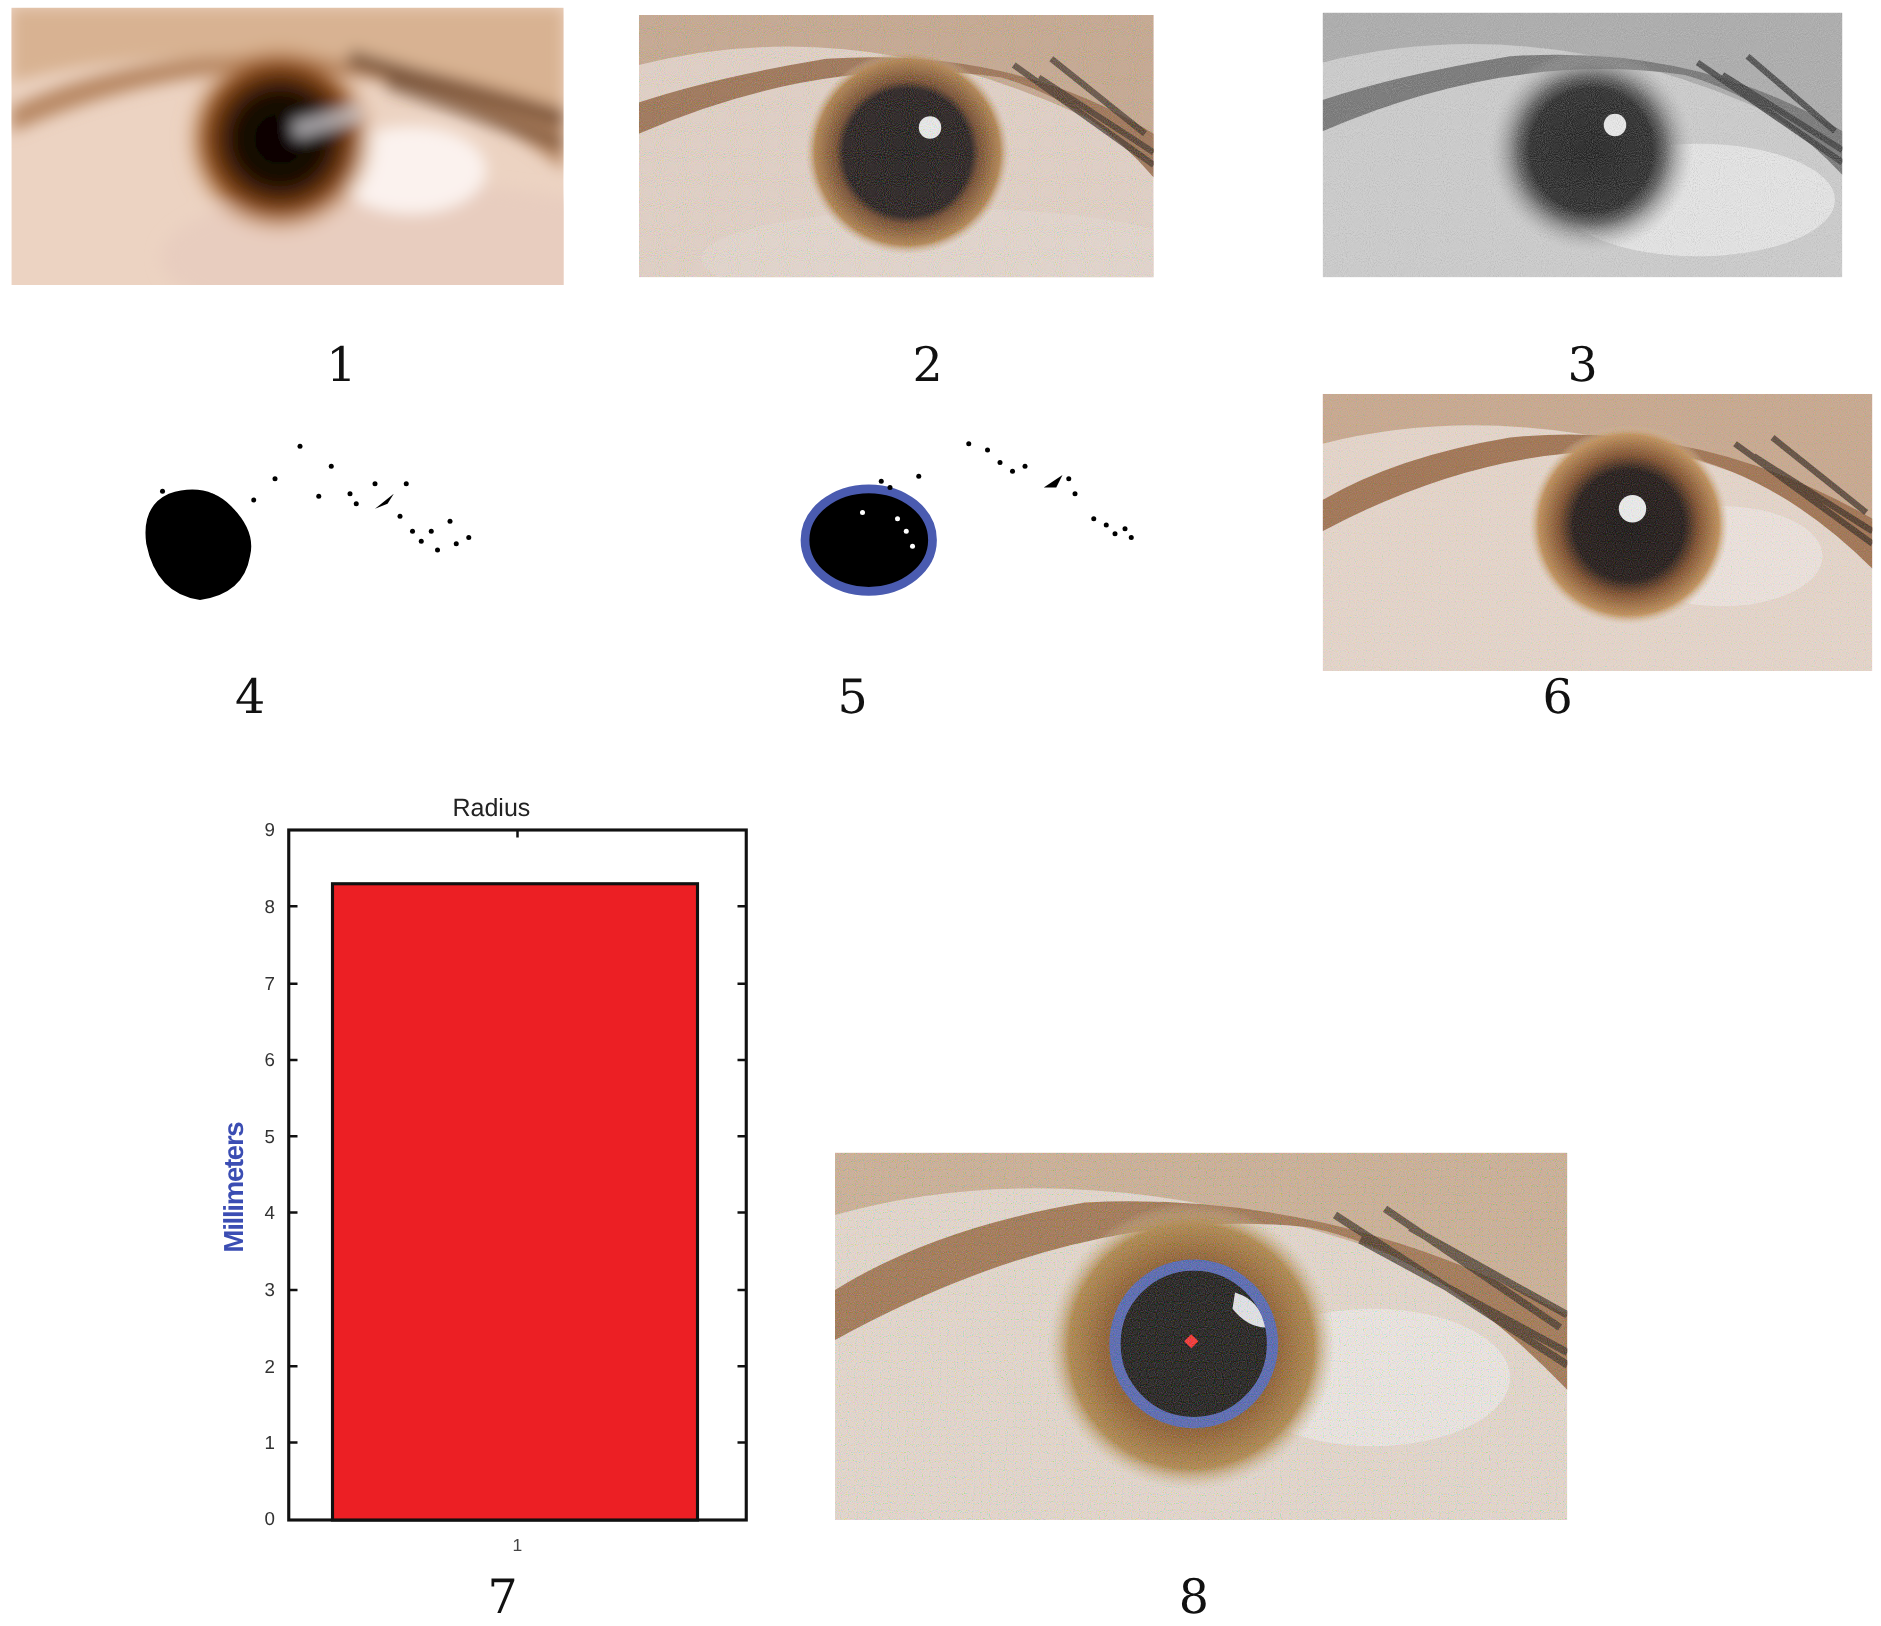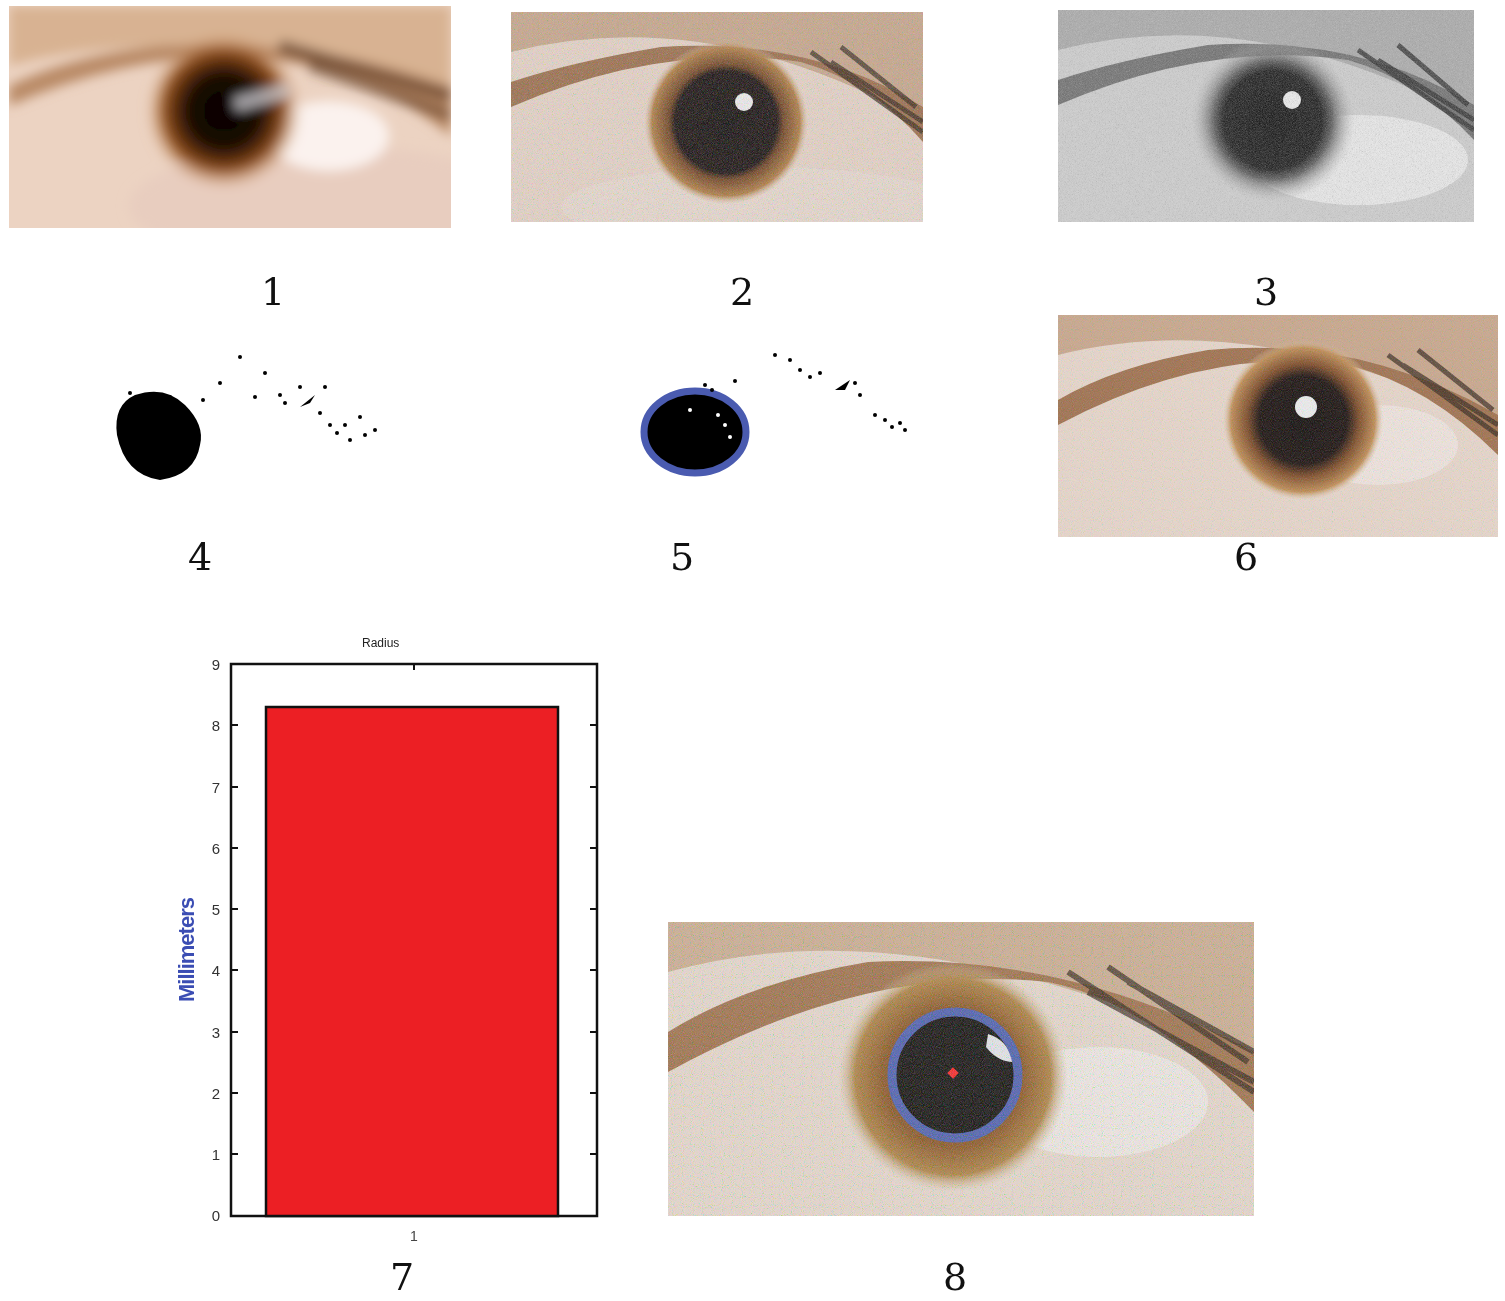"Radius" .chart-title { font-size: 12px -> 20px }
